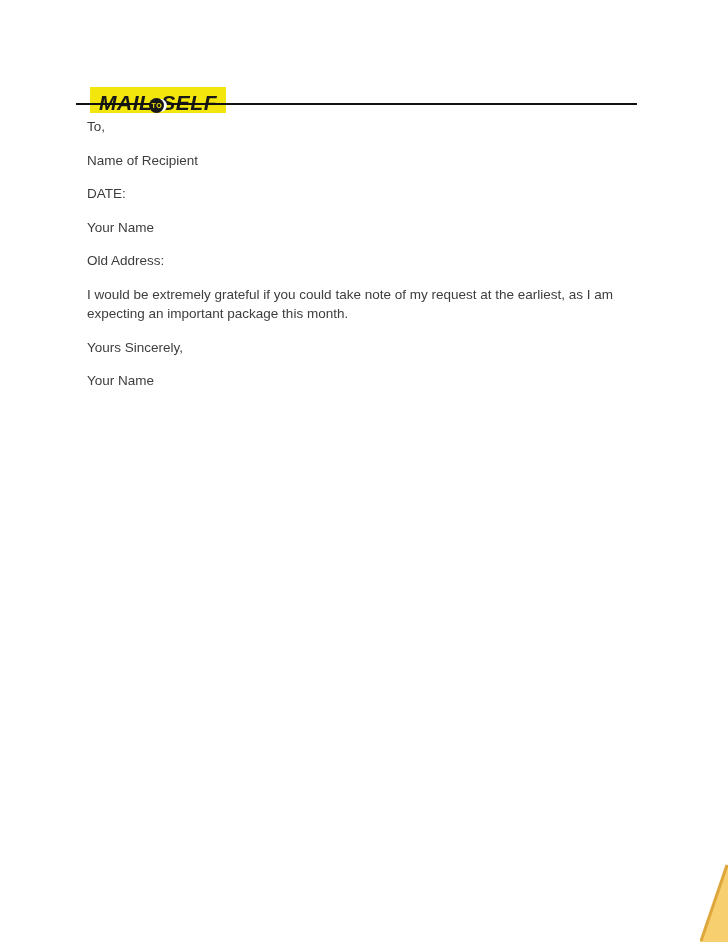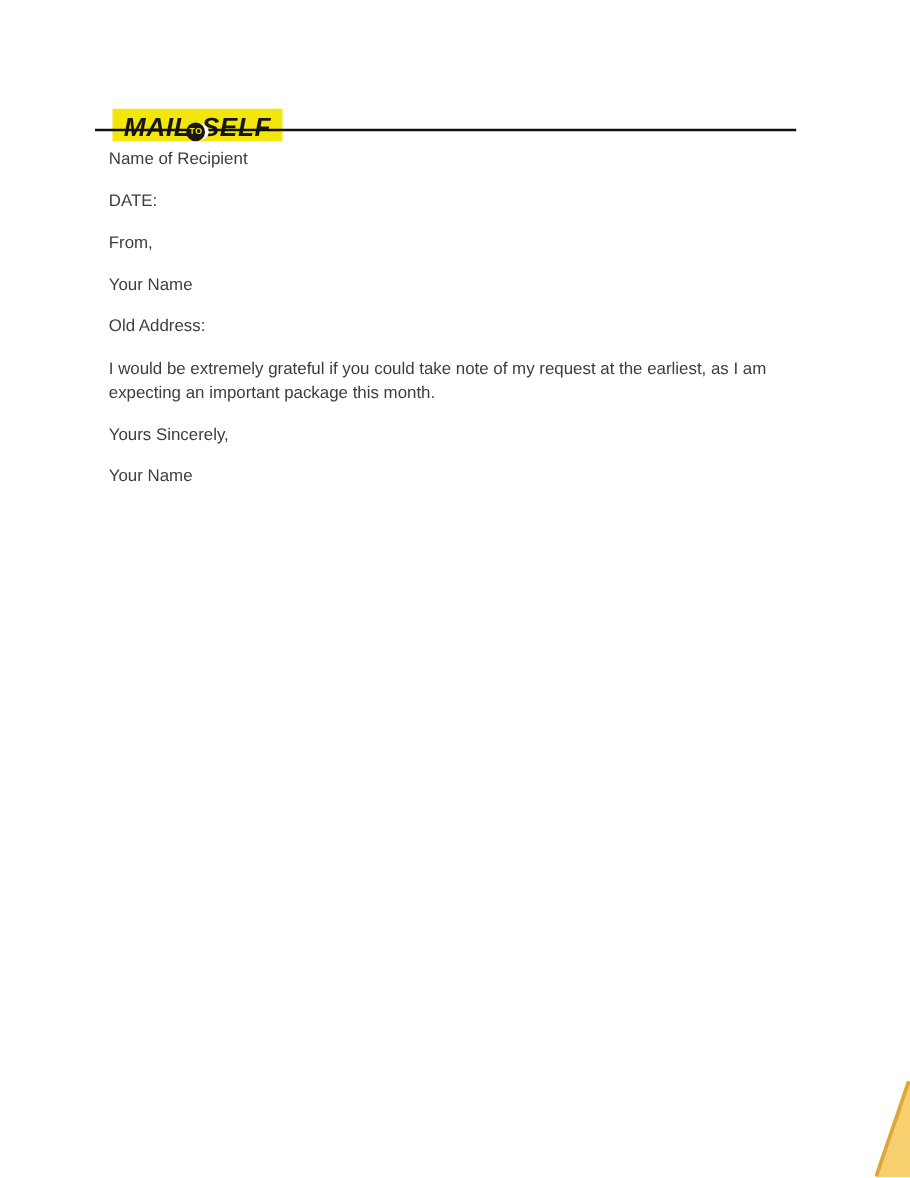"To," p { html: none -> <p>To,</p> }
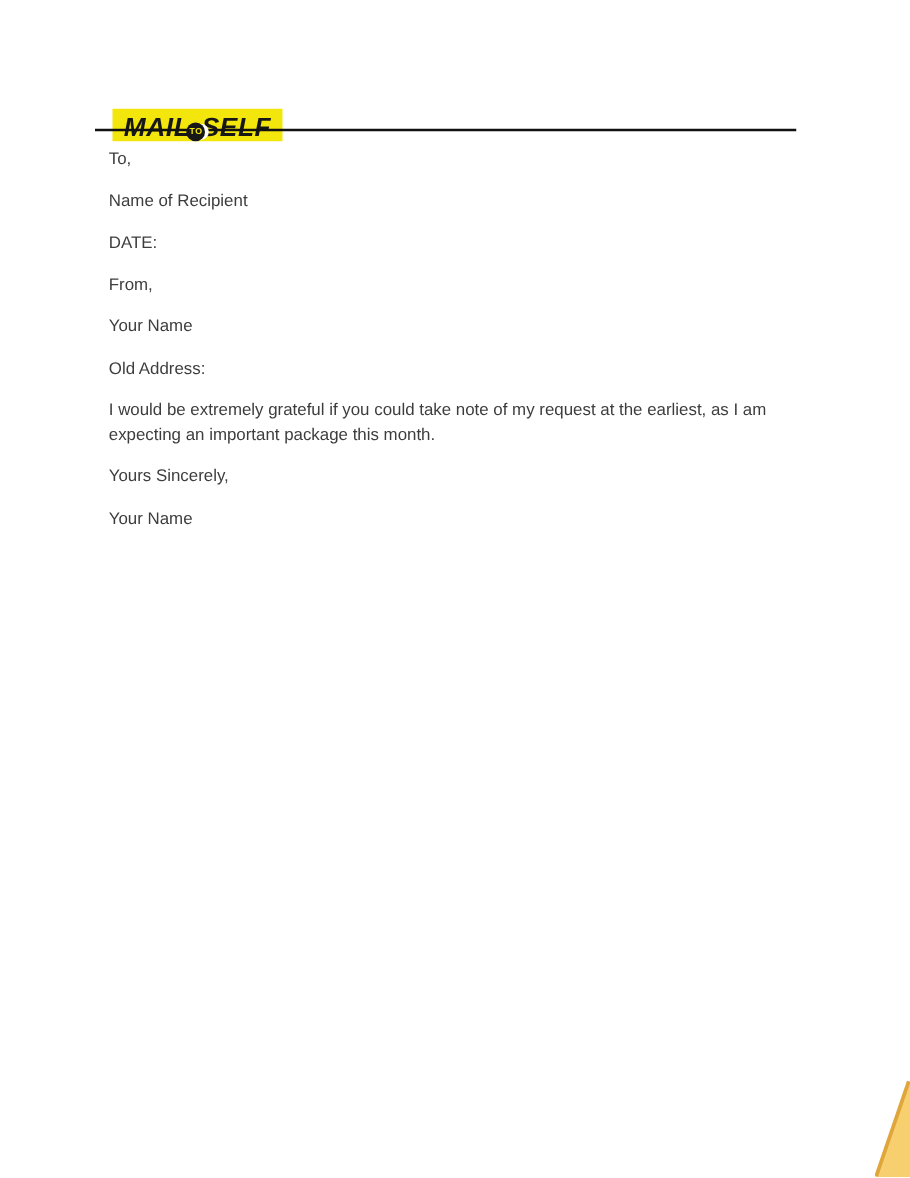"From," p { html: <p>From,</p> -> none }
